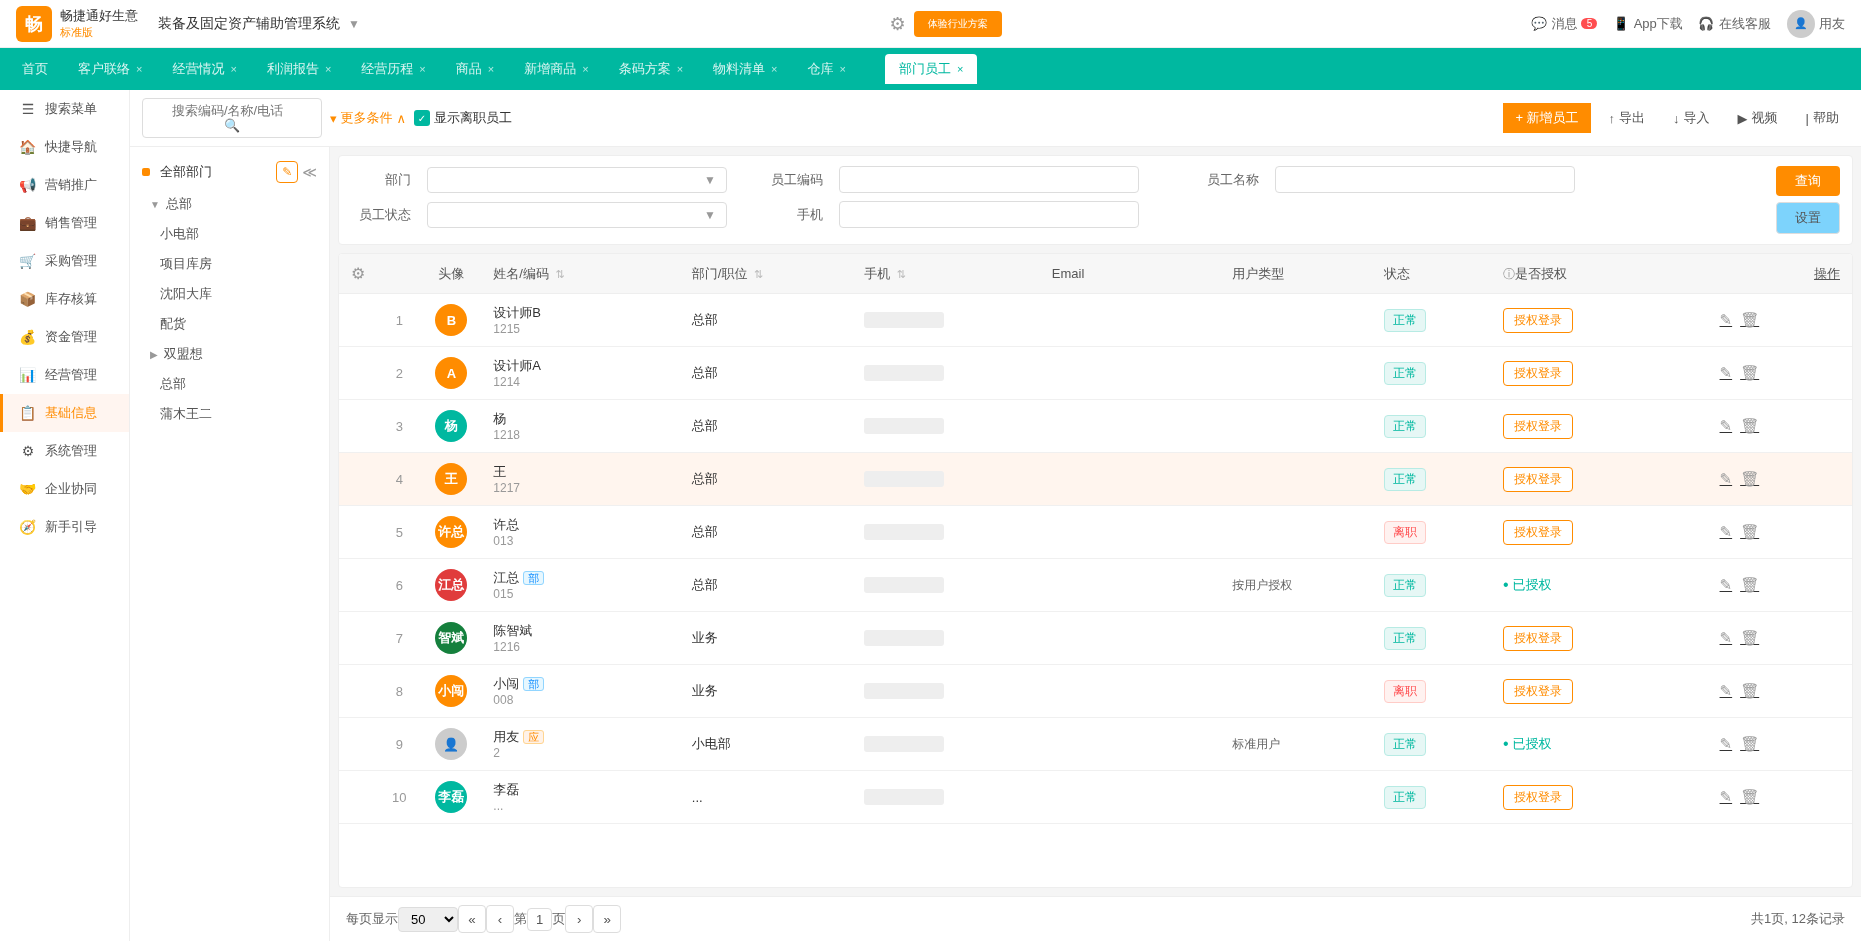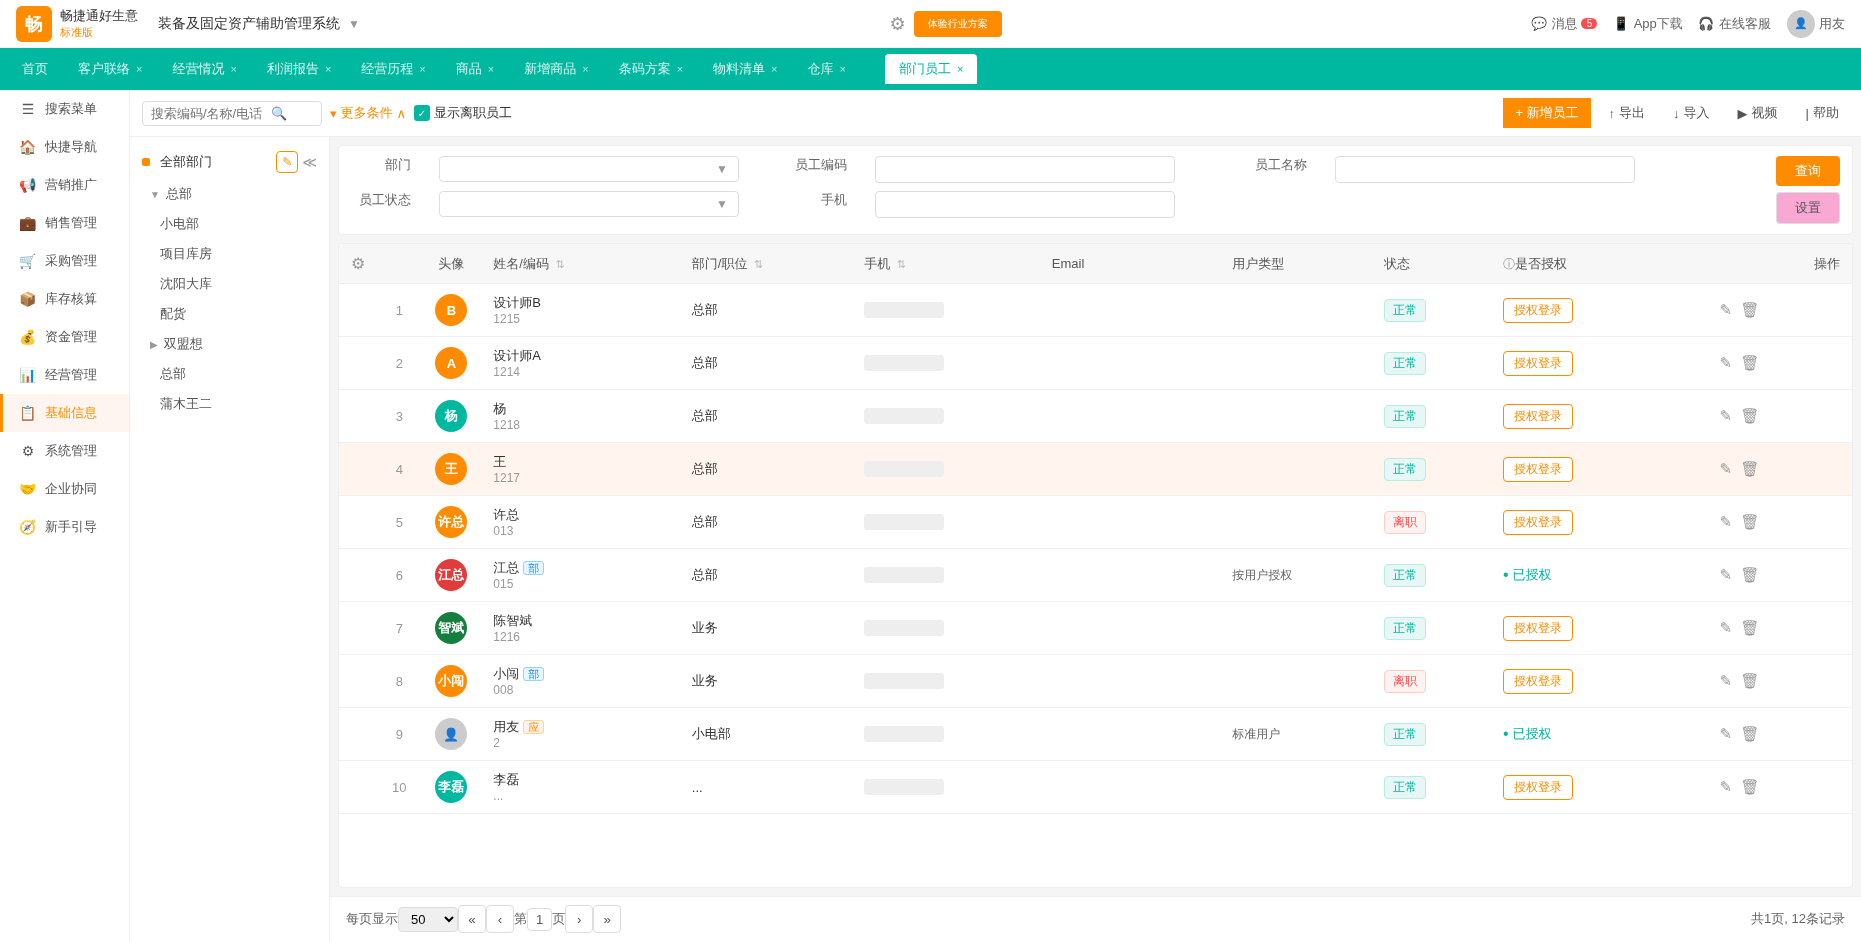"搜索编码/名称/电话" .search-input-wrap { flex-direction: none -> column; padding: 4px 8px -> 4px 0 }
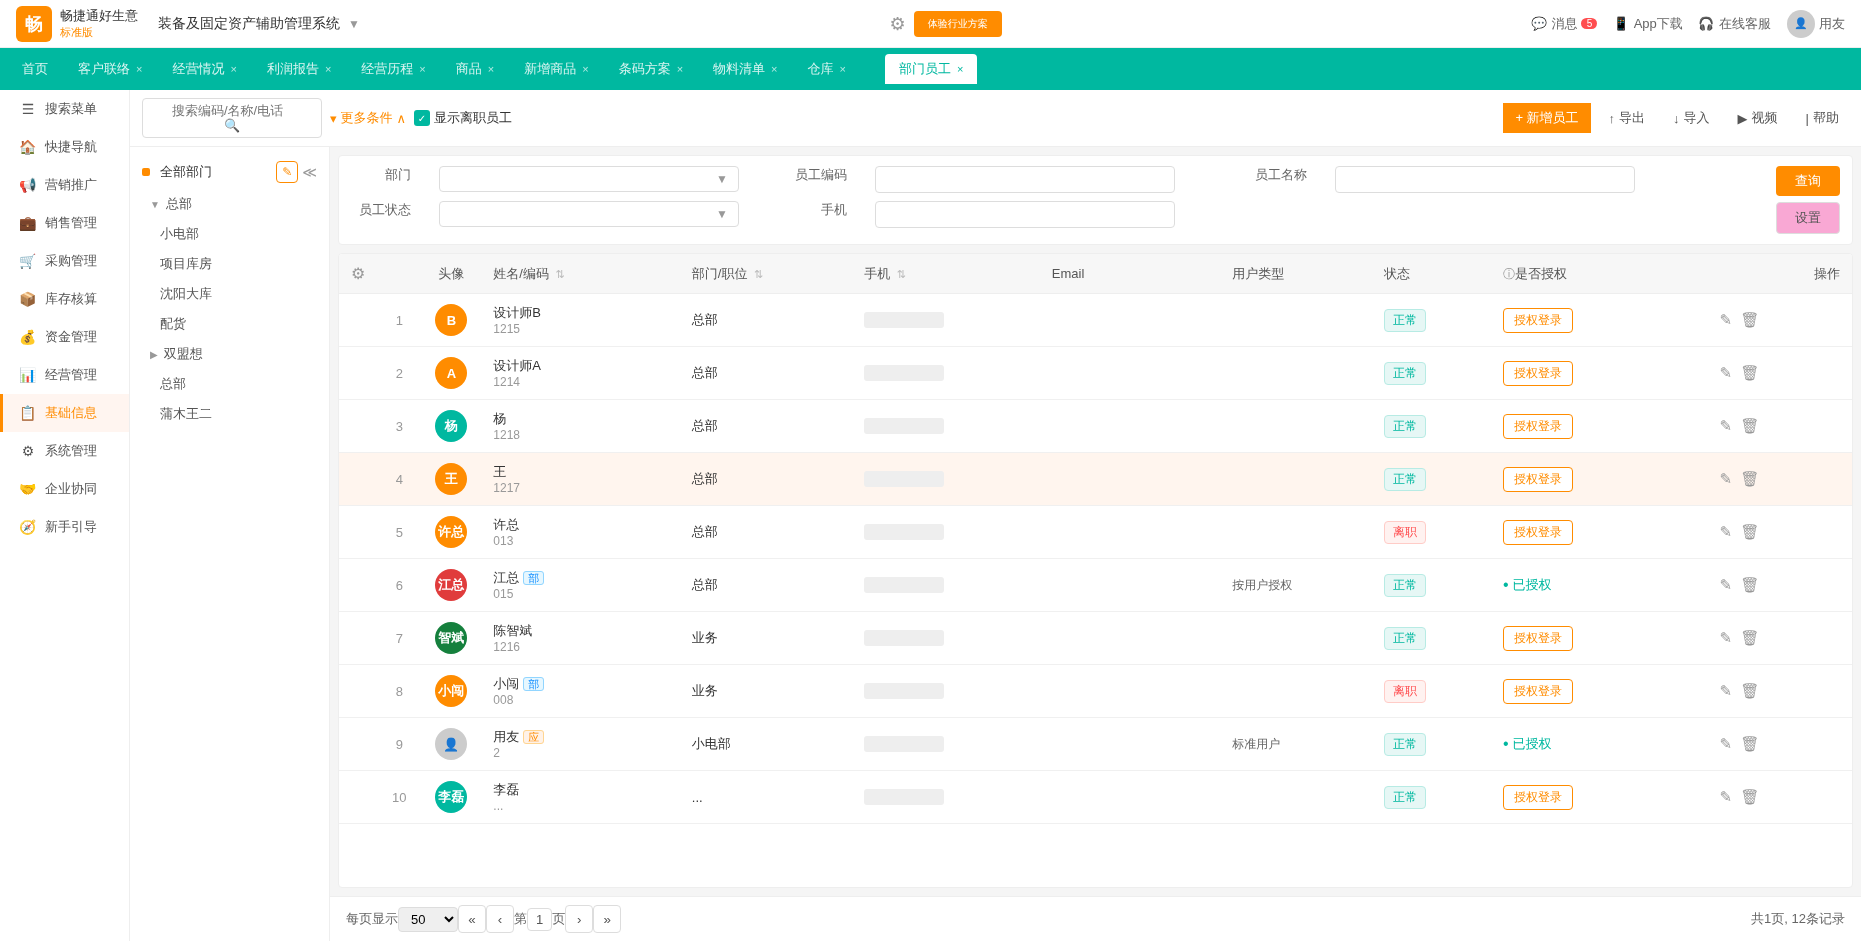"部门" .filter-row { align-items: flex-start -> center; gap: 28px -> 16px }
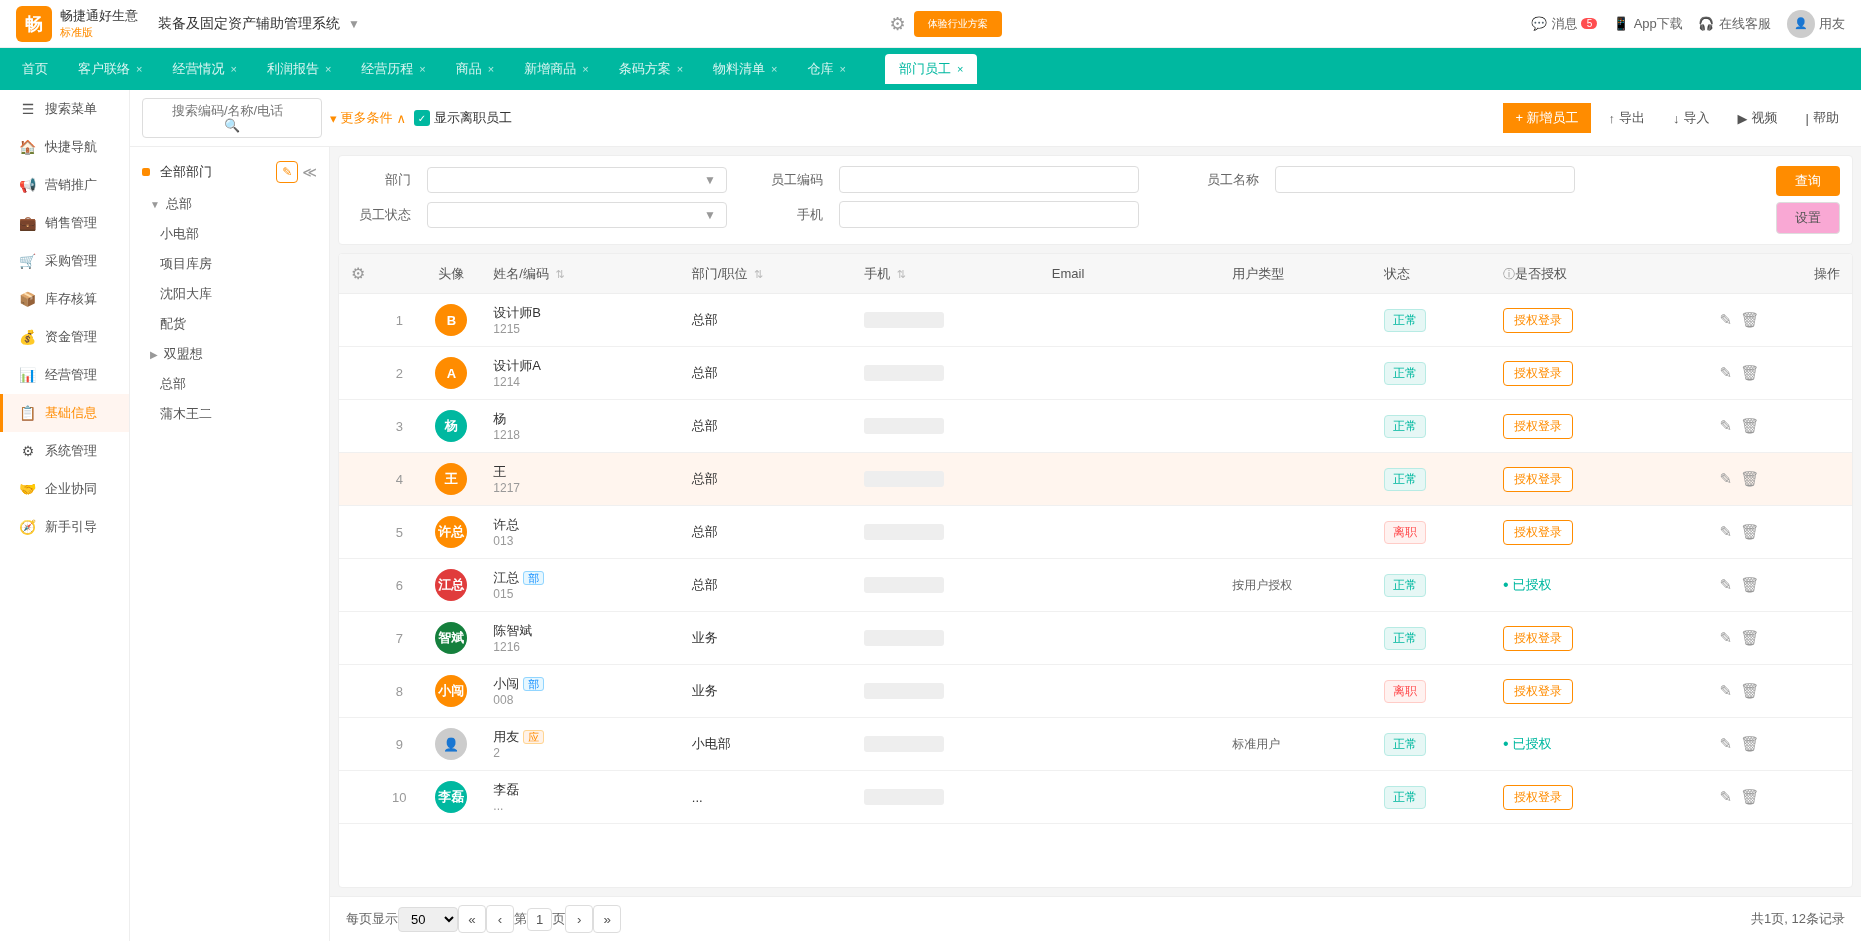"设置" .btn-reset { background: #f9a8d4 -> #7dd3fc }
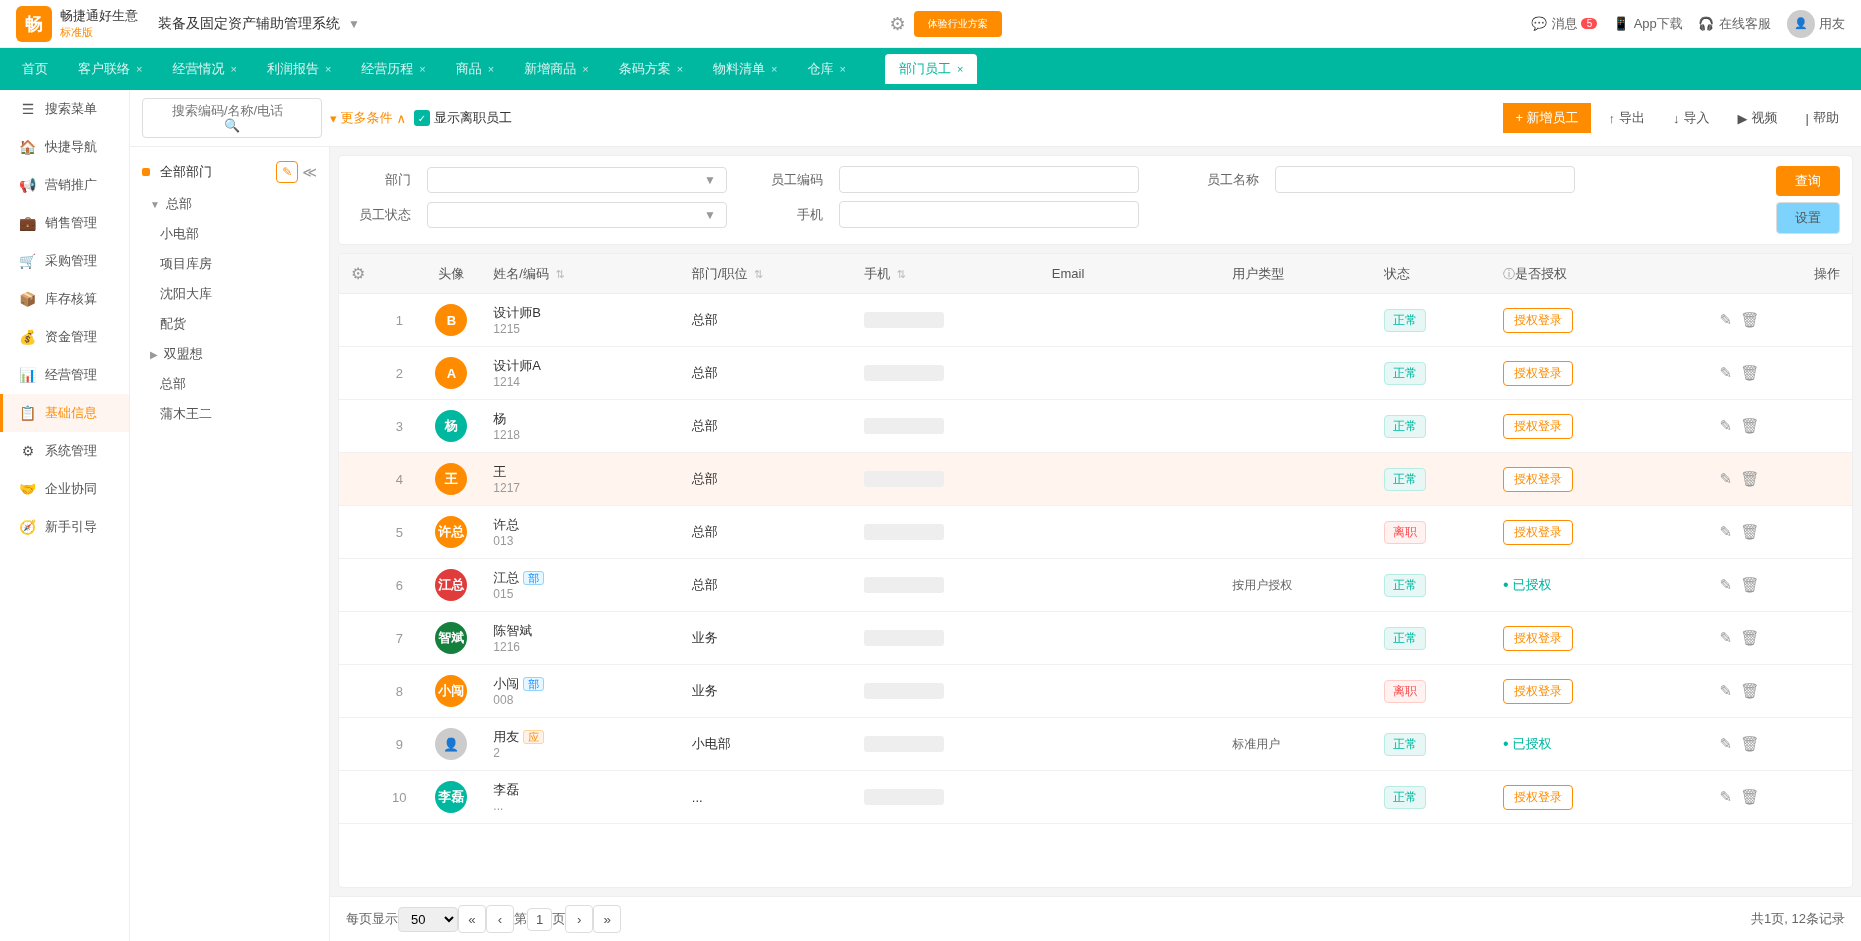"操作" .col-op { text-decoration: none -> underline }
